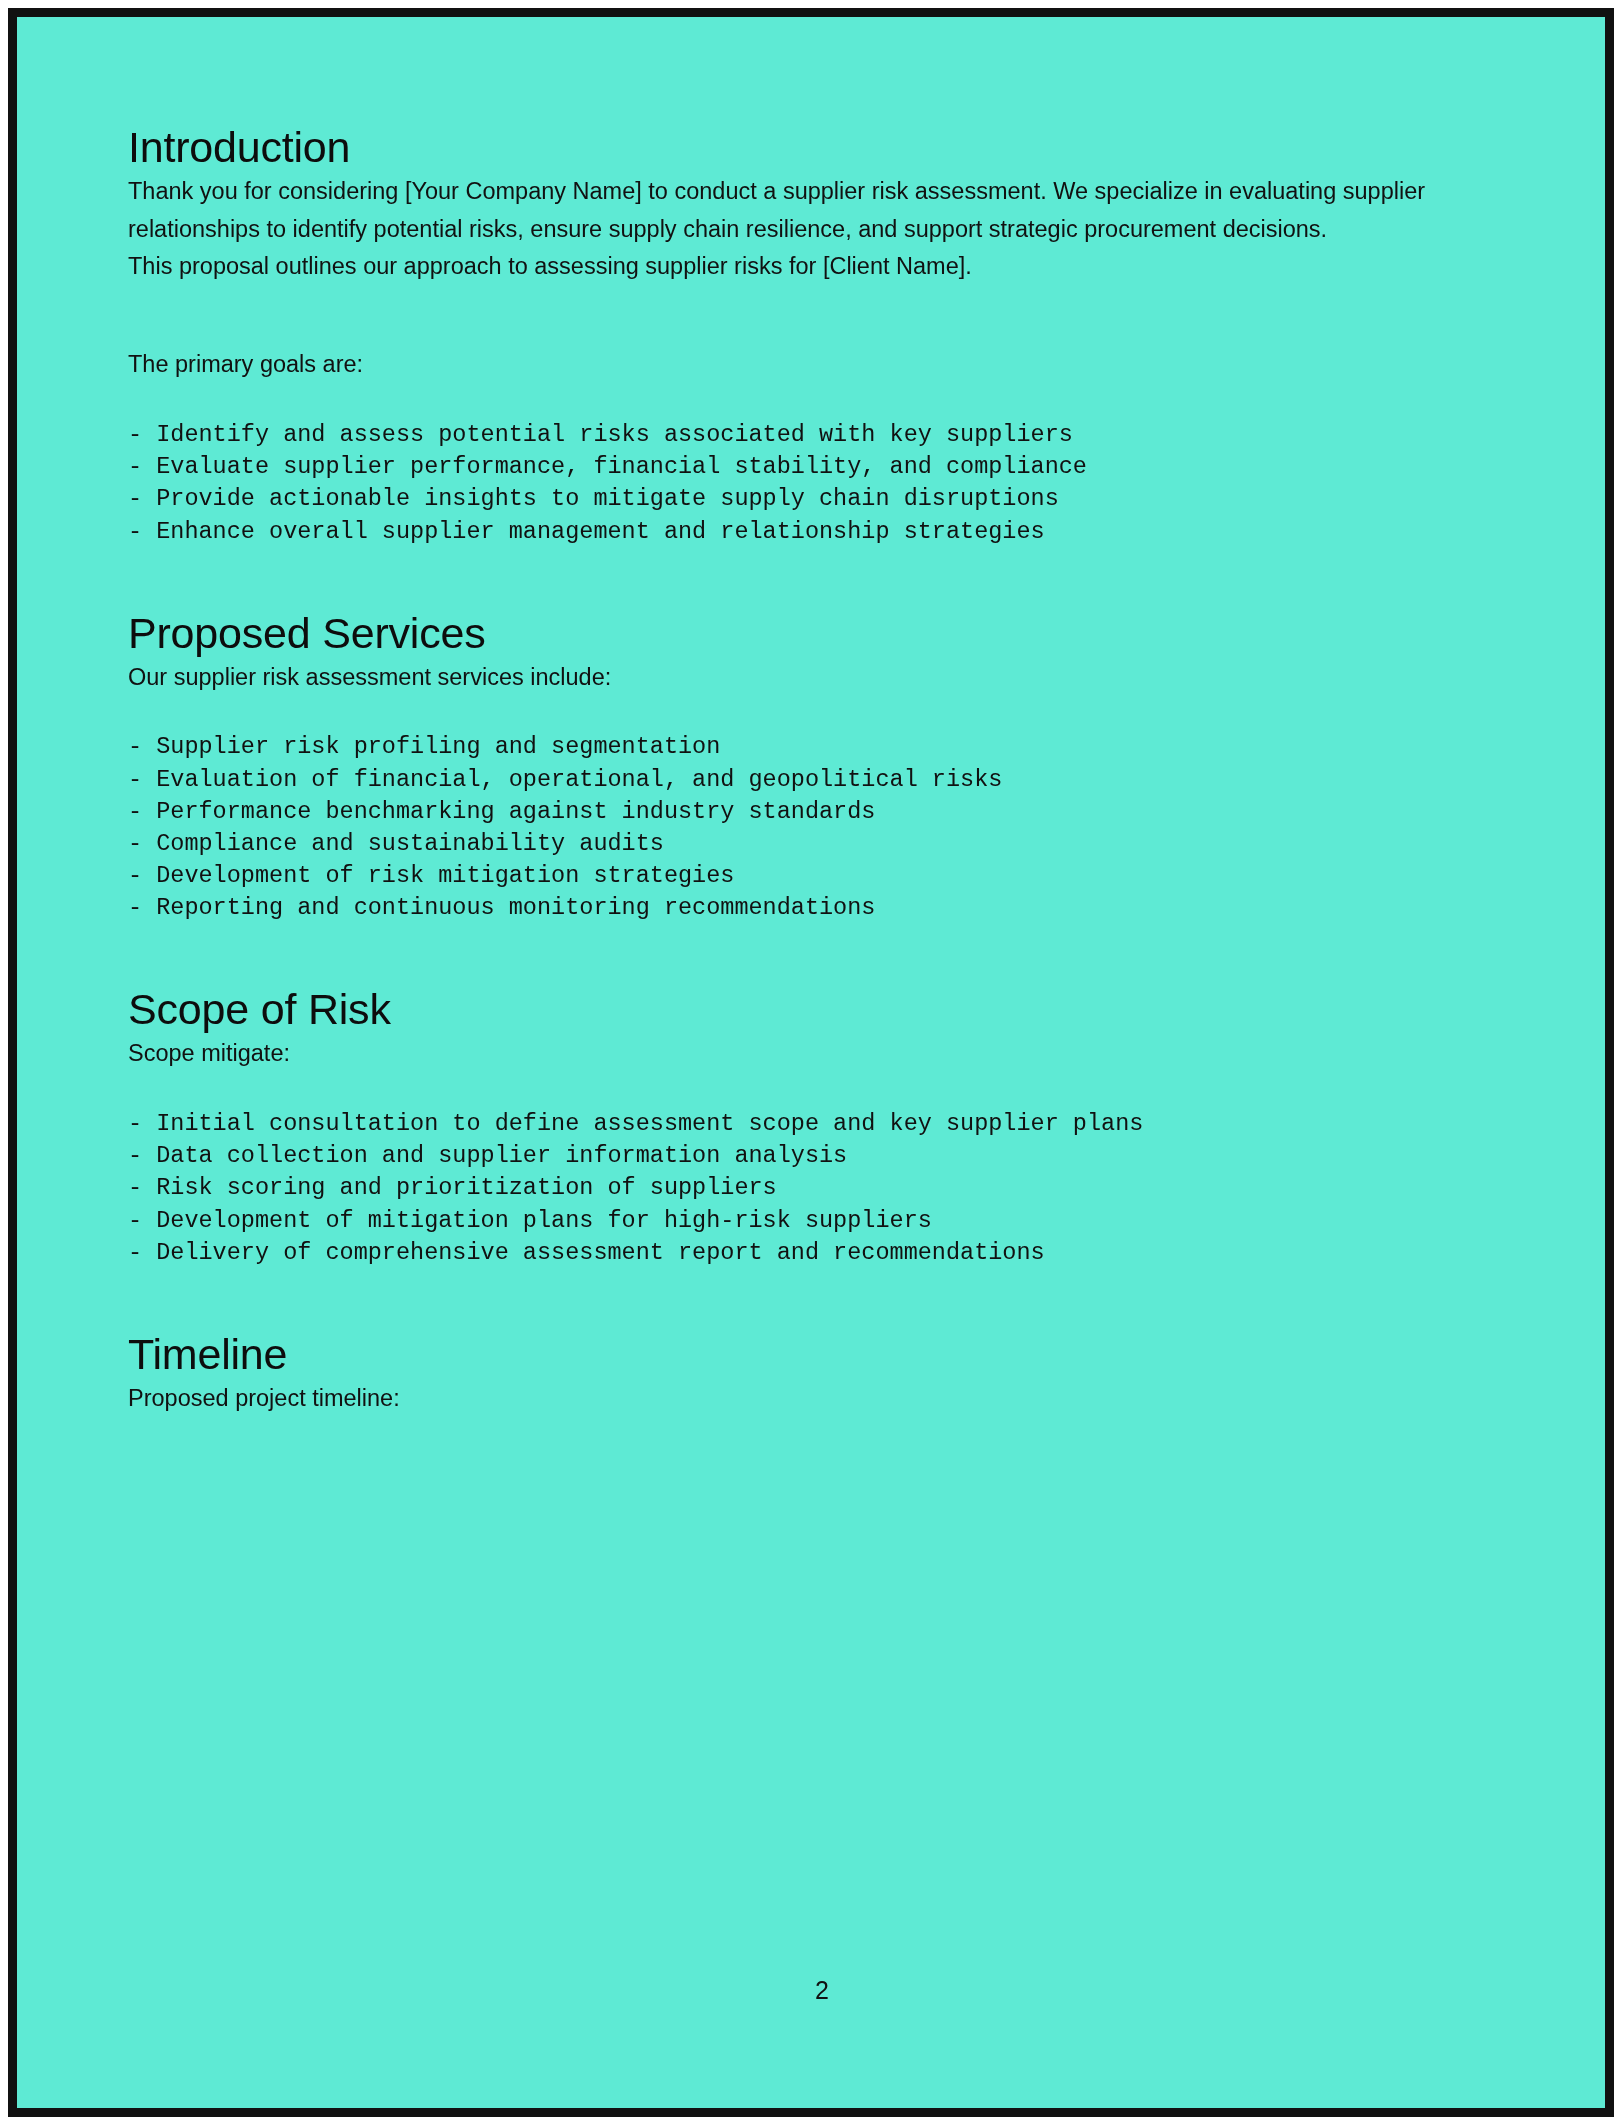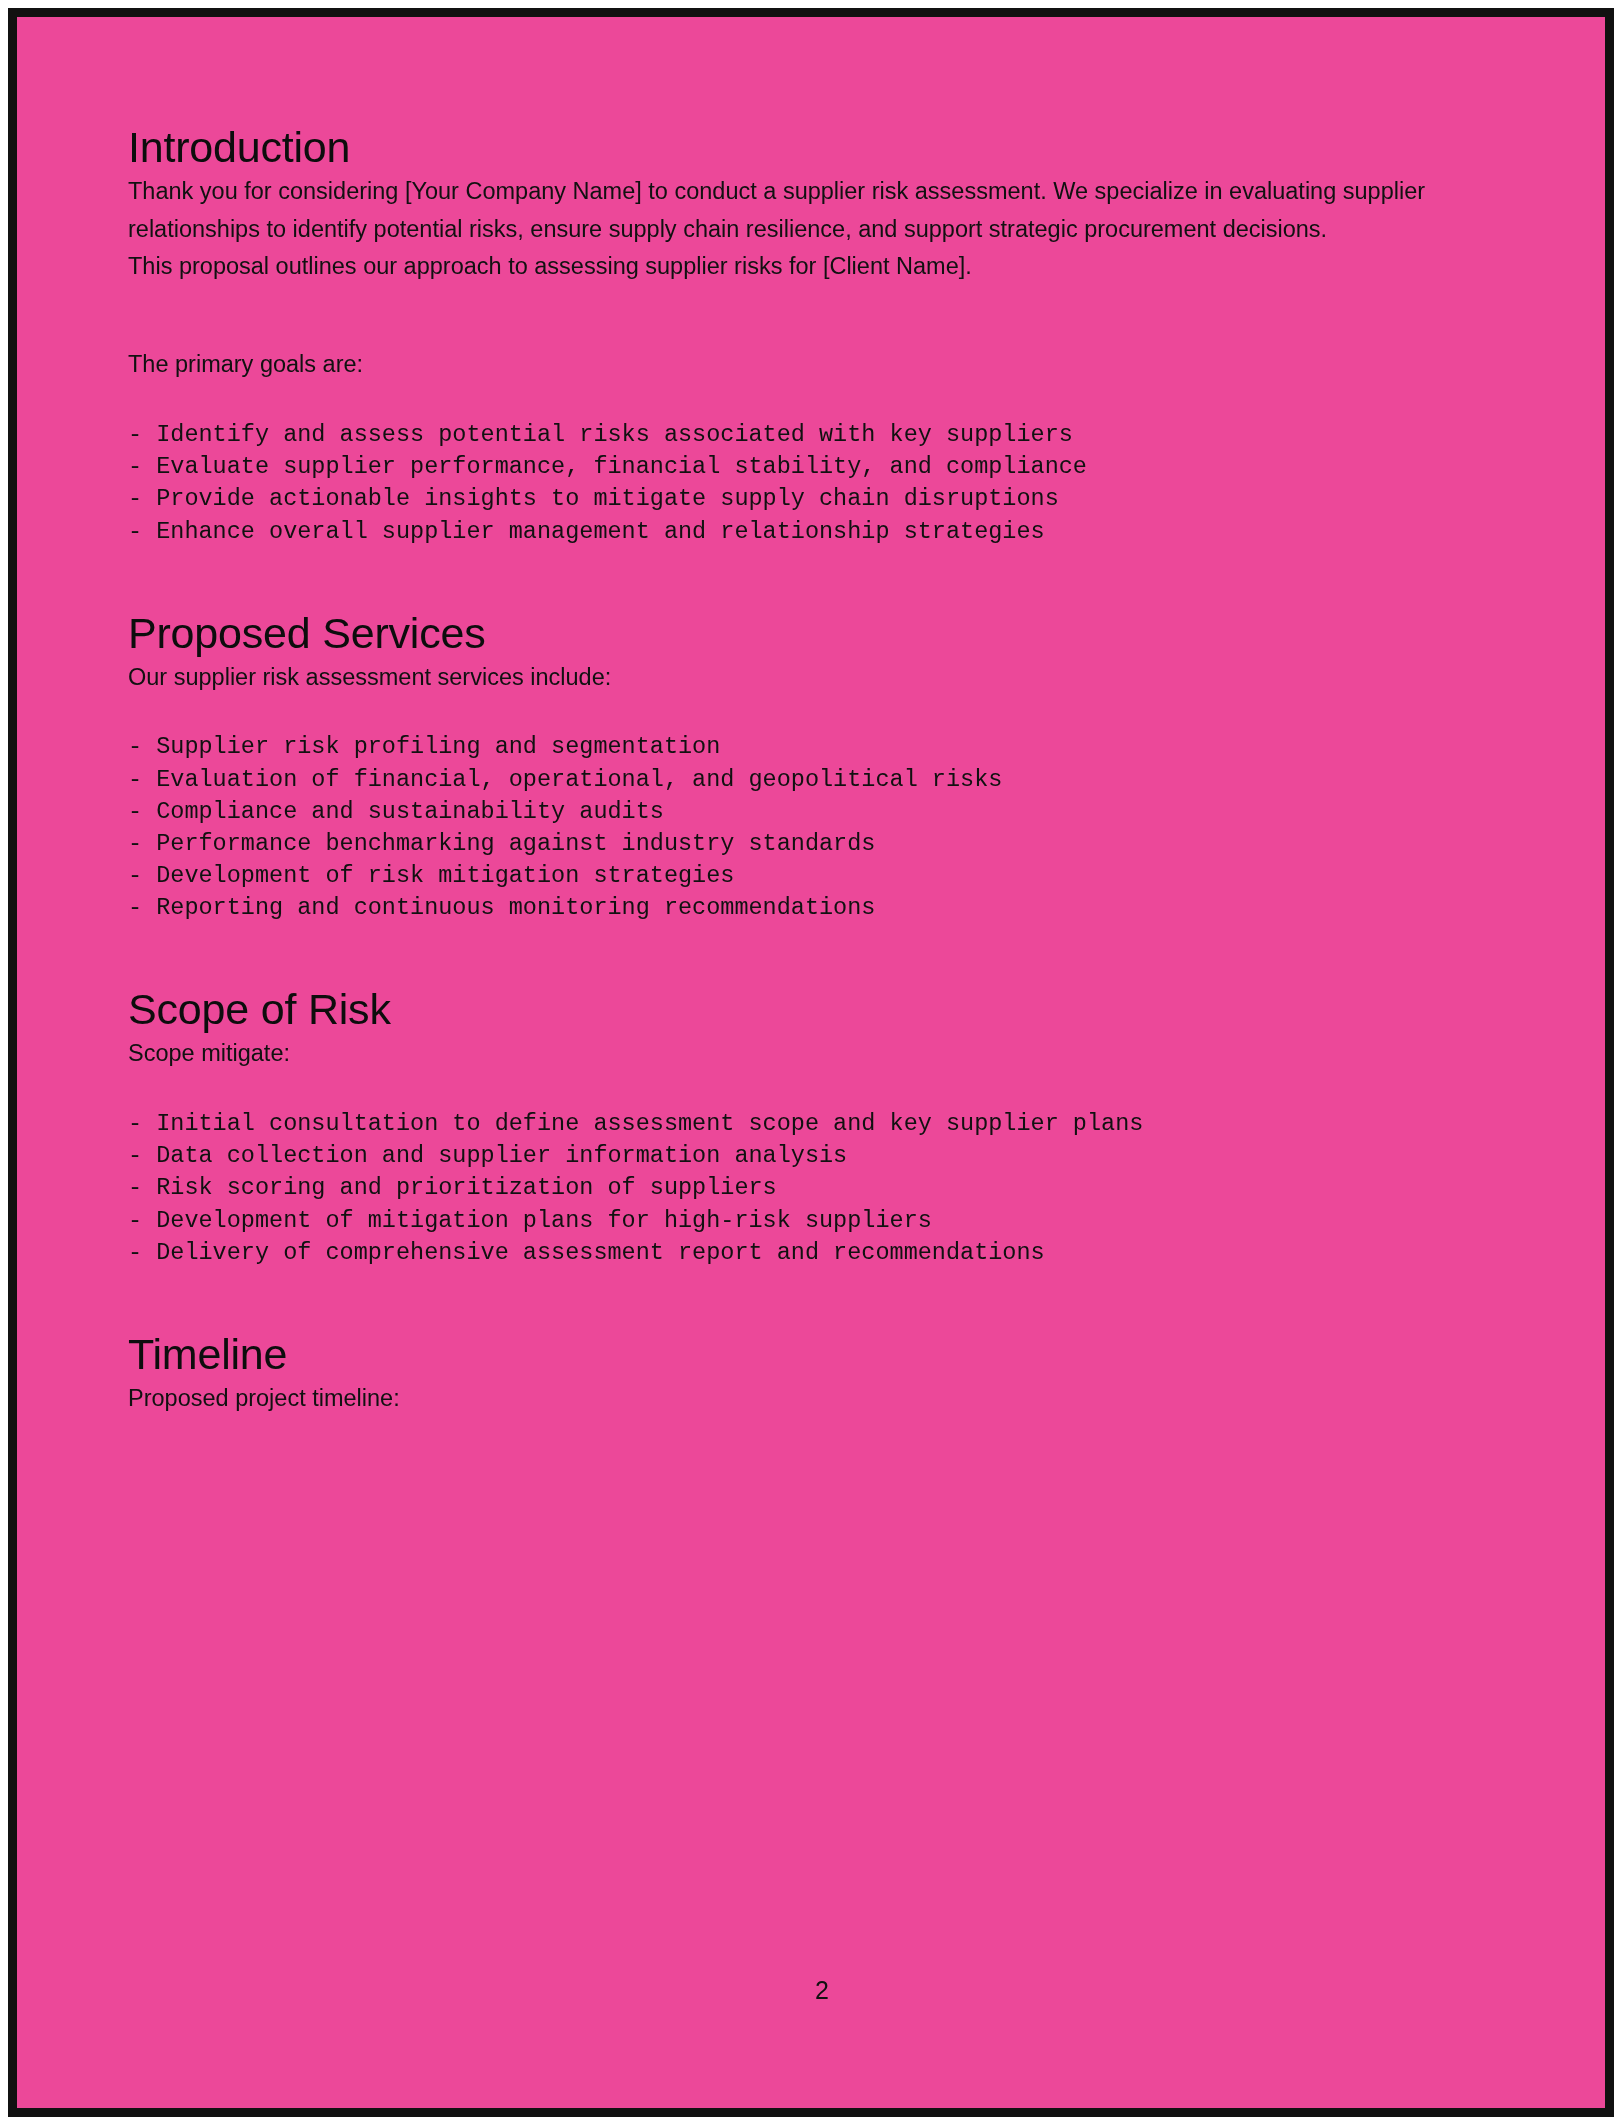"Introduction" .page-inner { background: #ec4899 -> #5eead4 }
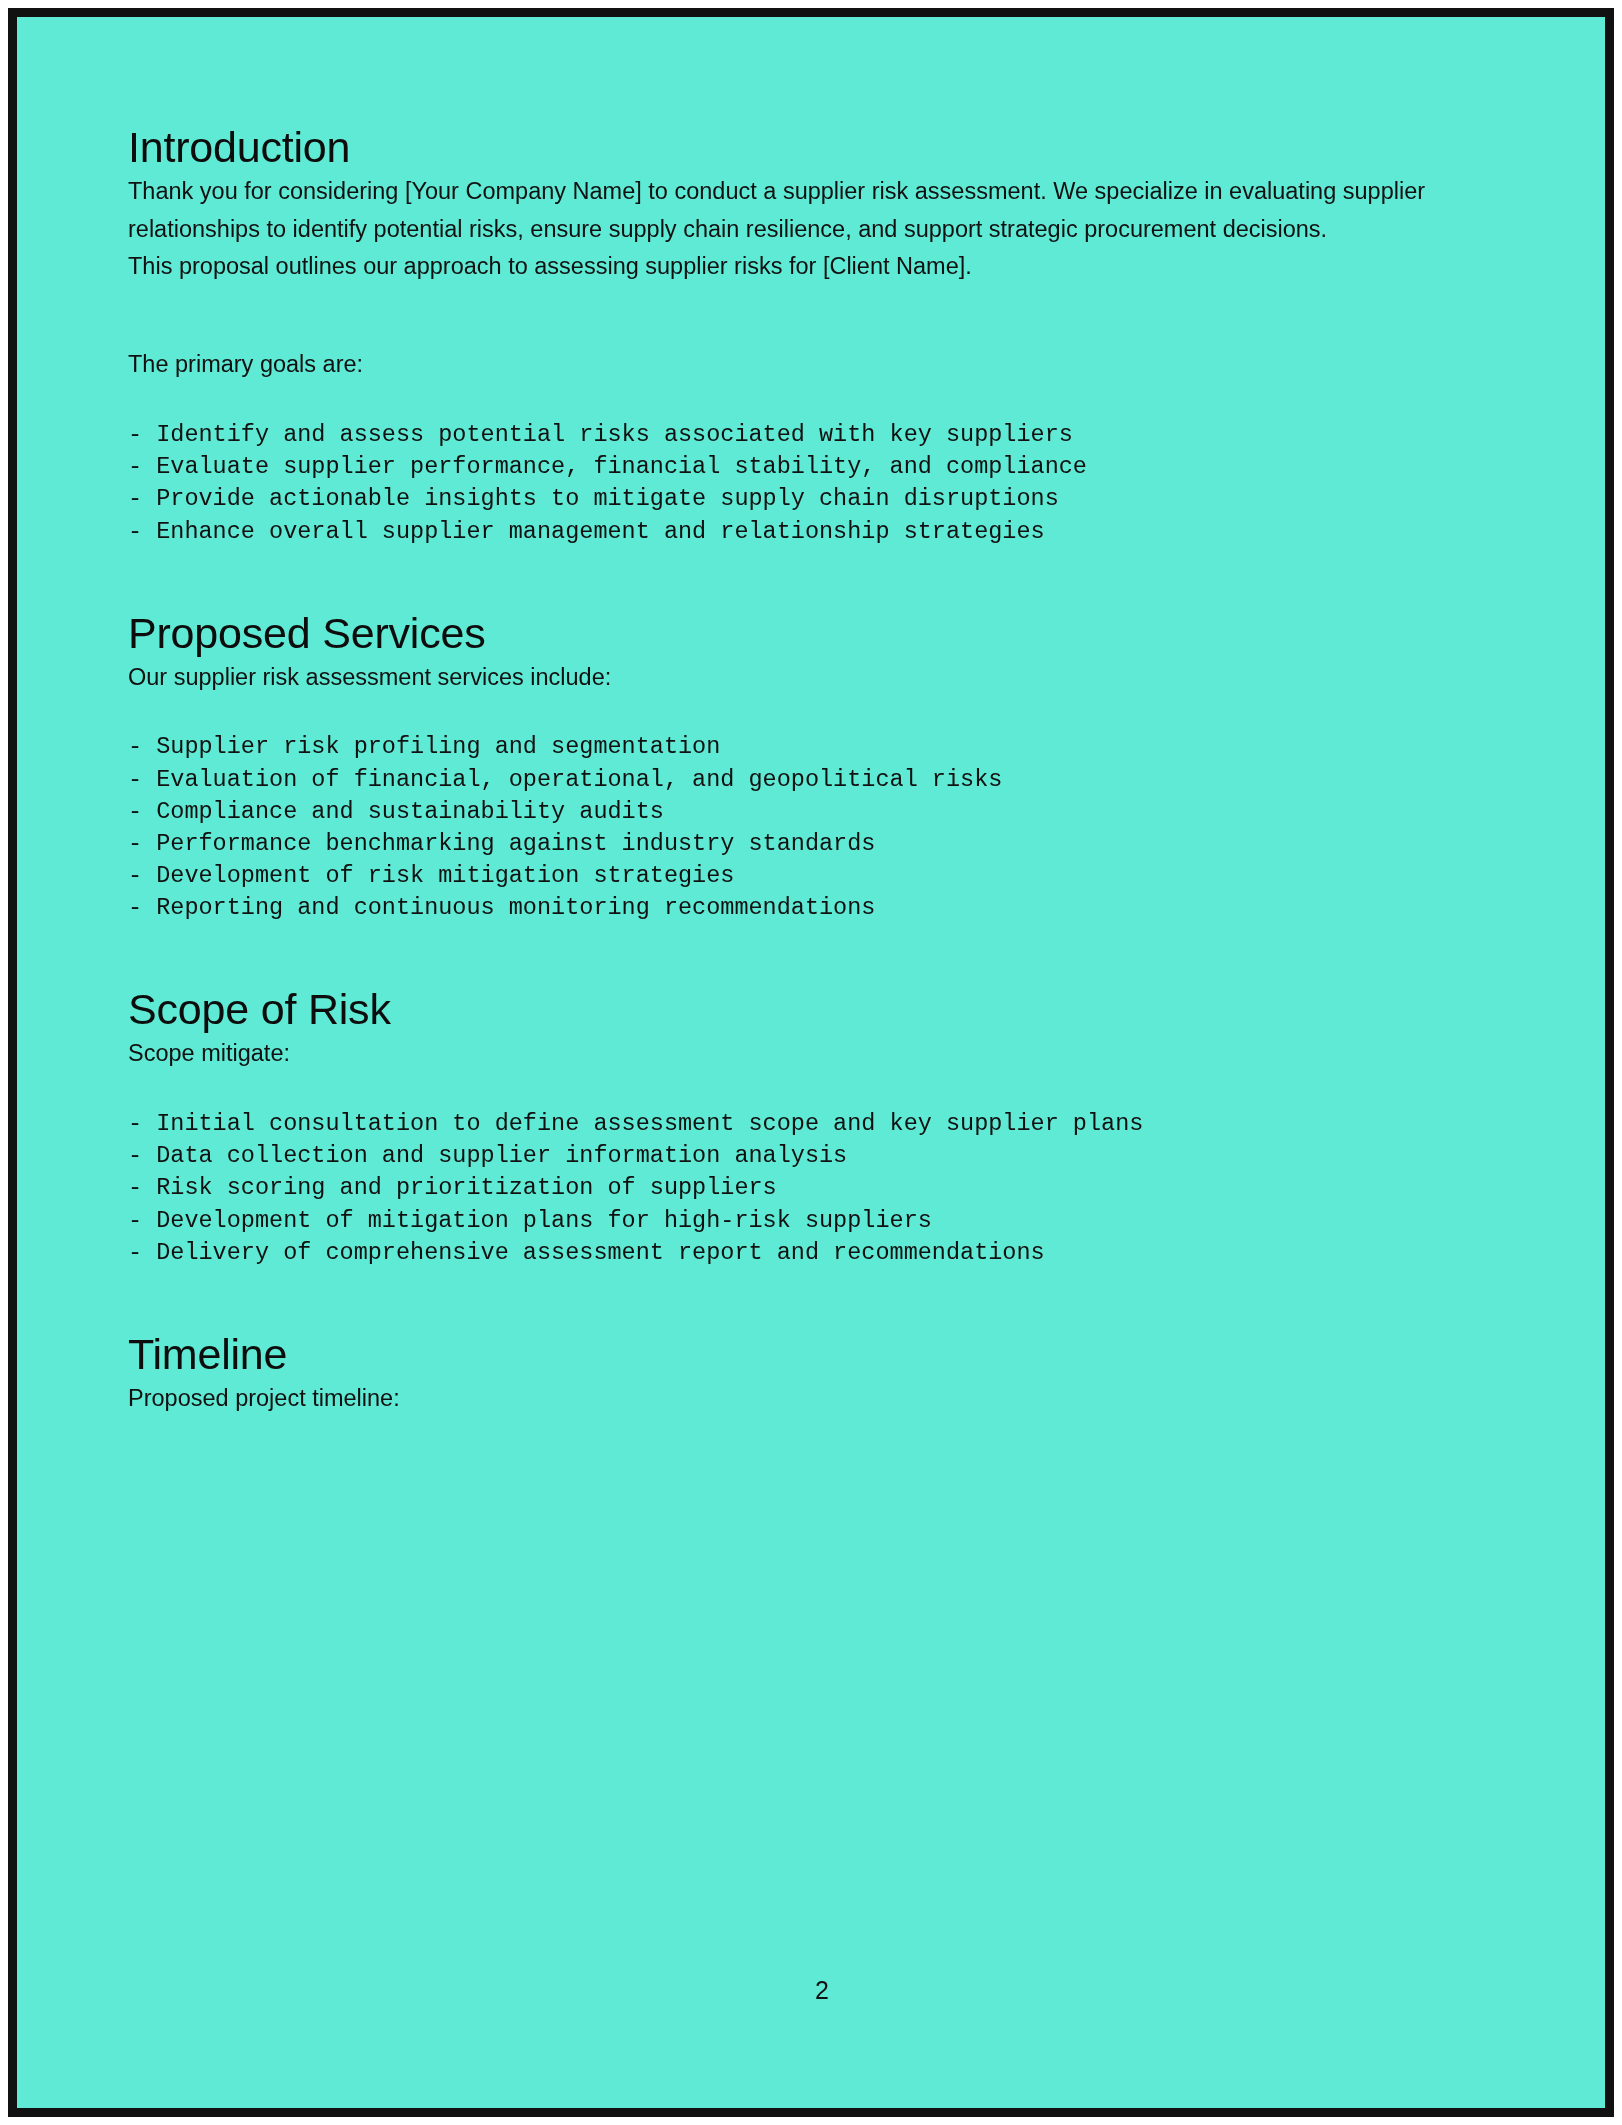"- Compliance and sustainability audits" li { order: before "- Performance benchmarking against" -> after "- Performance benchmarking against" }
